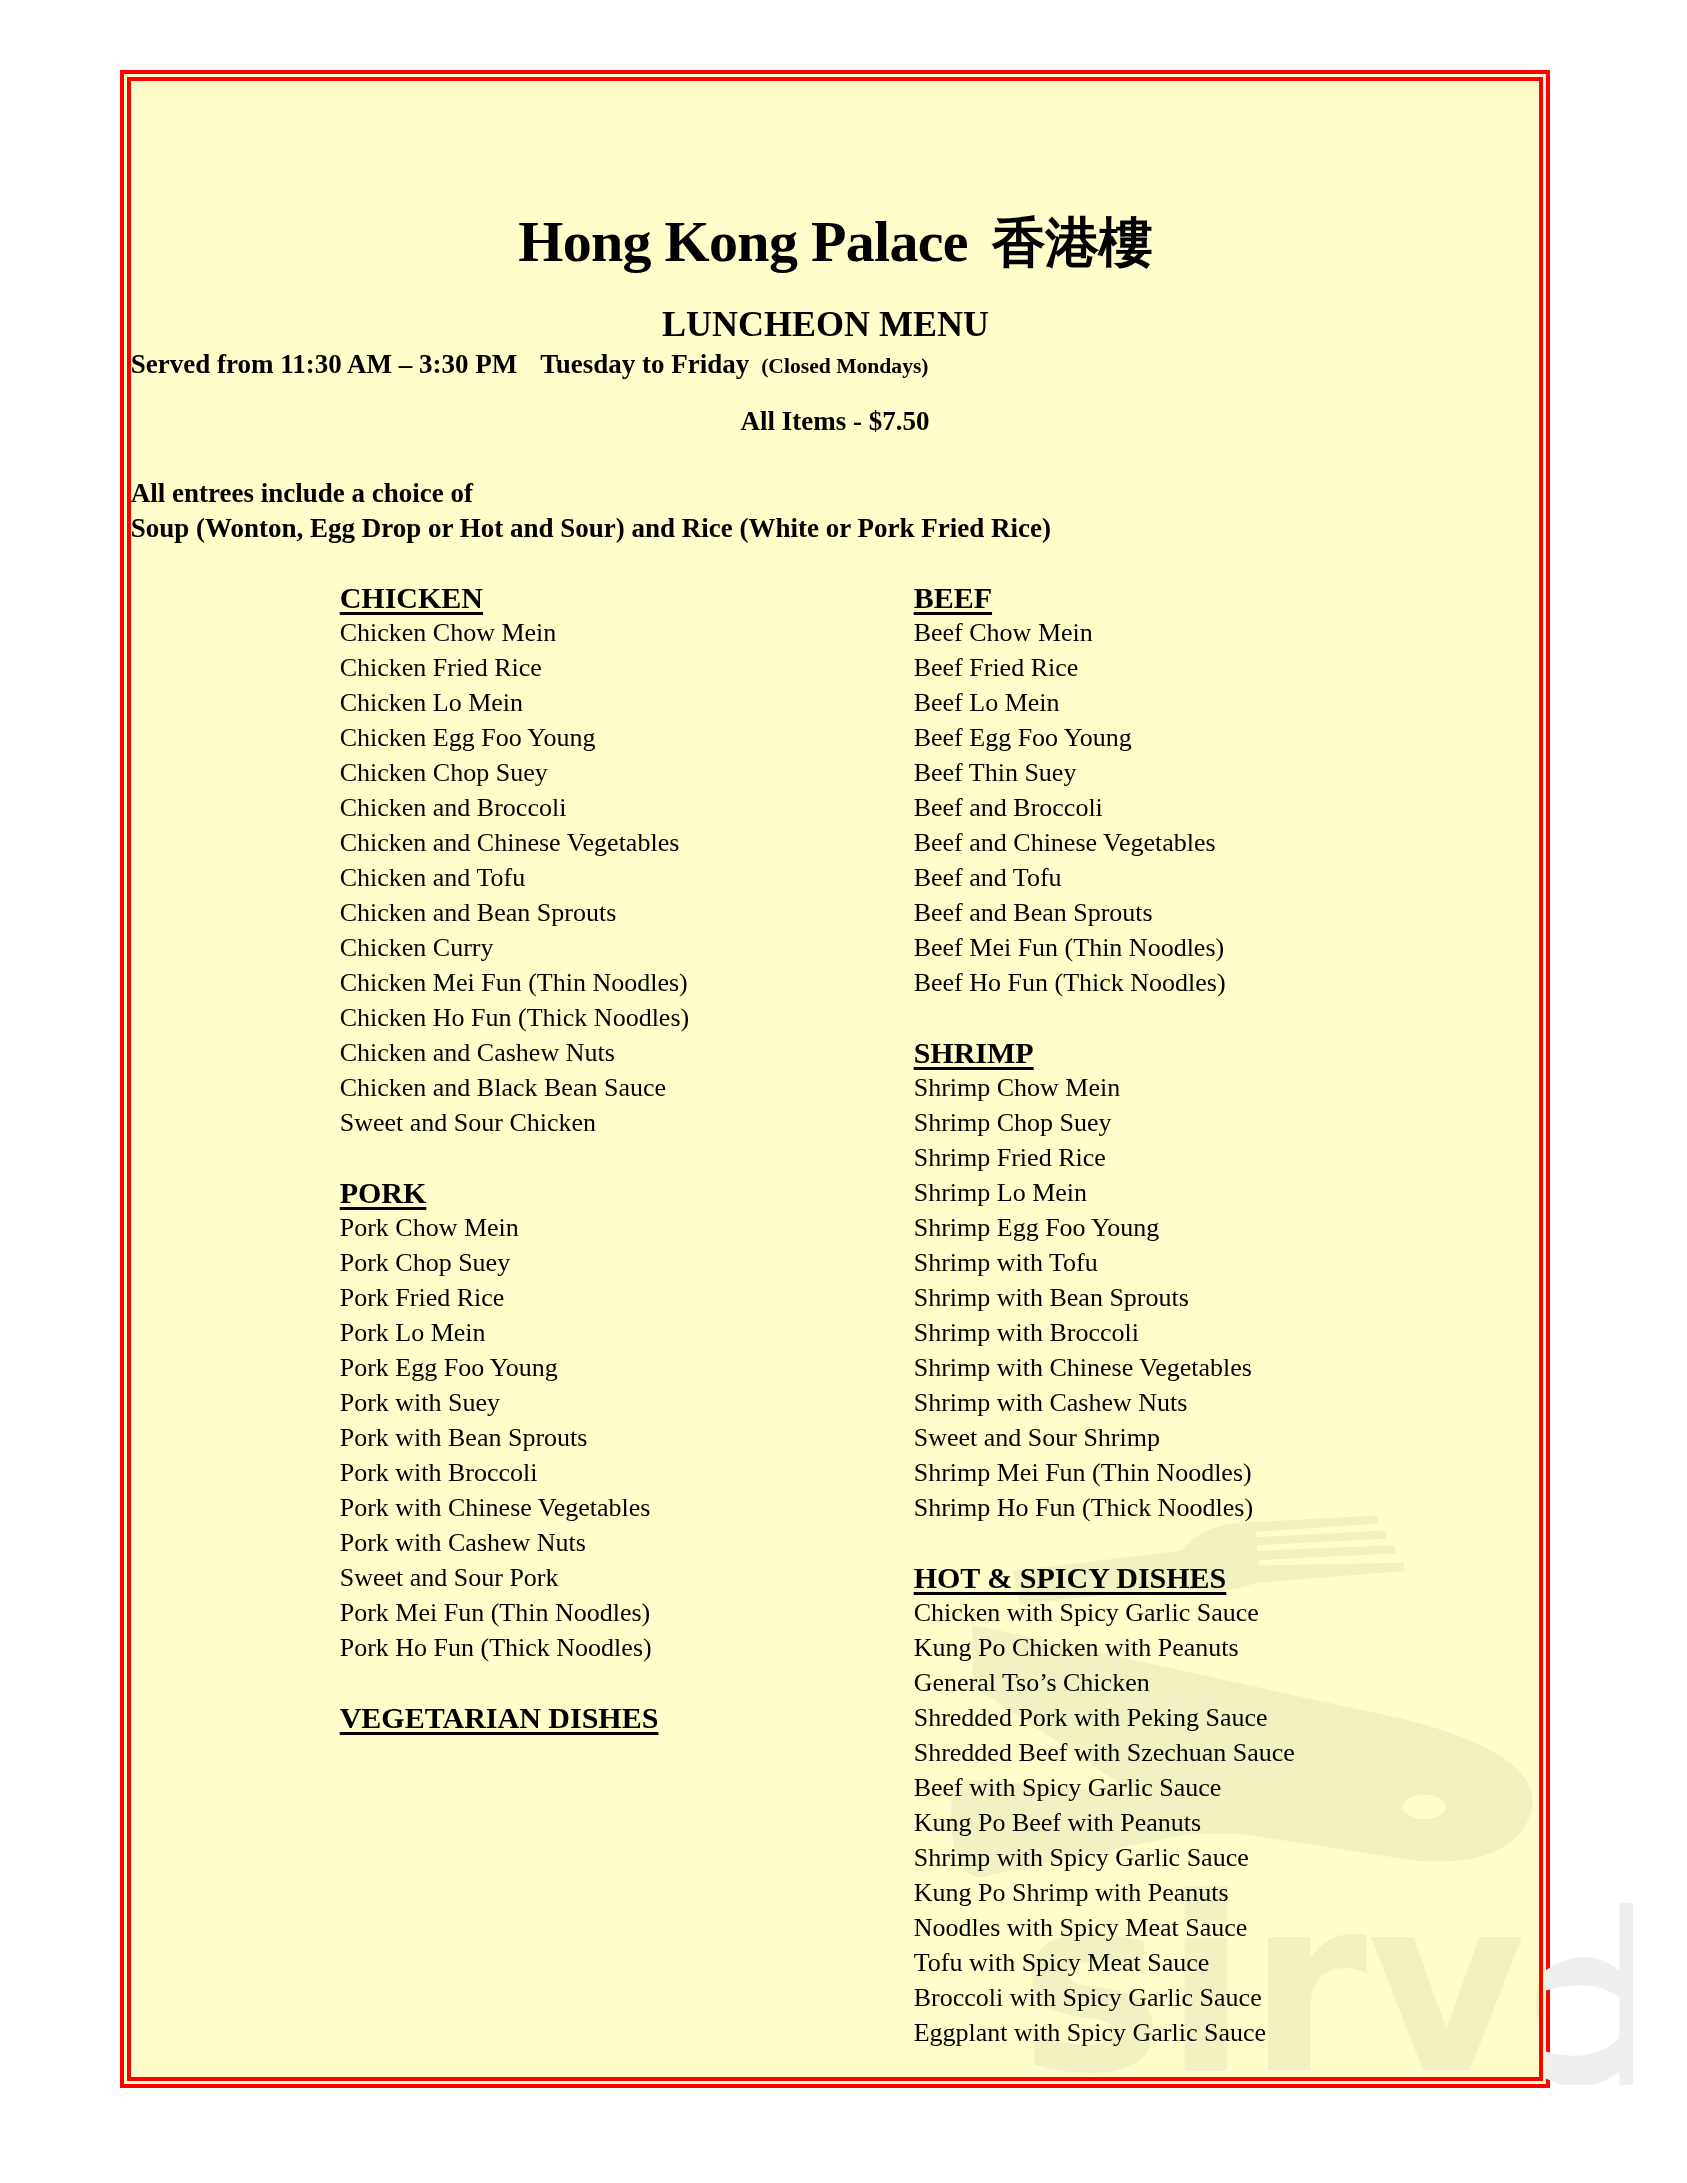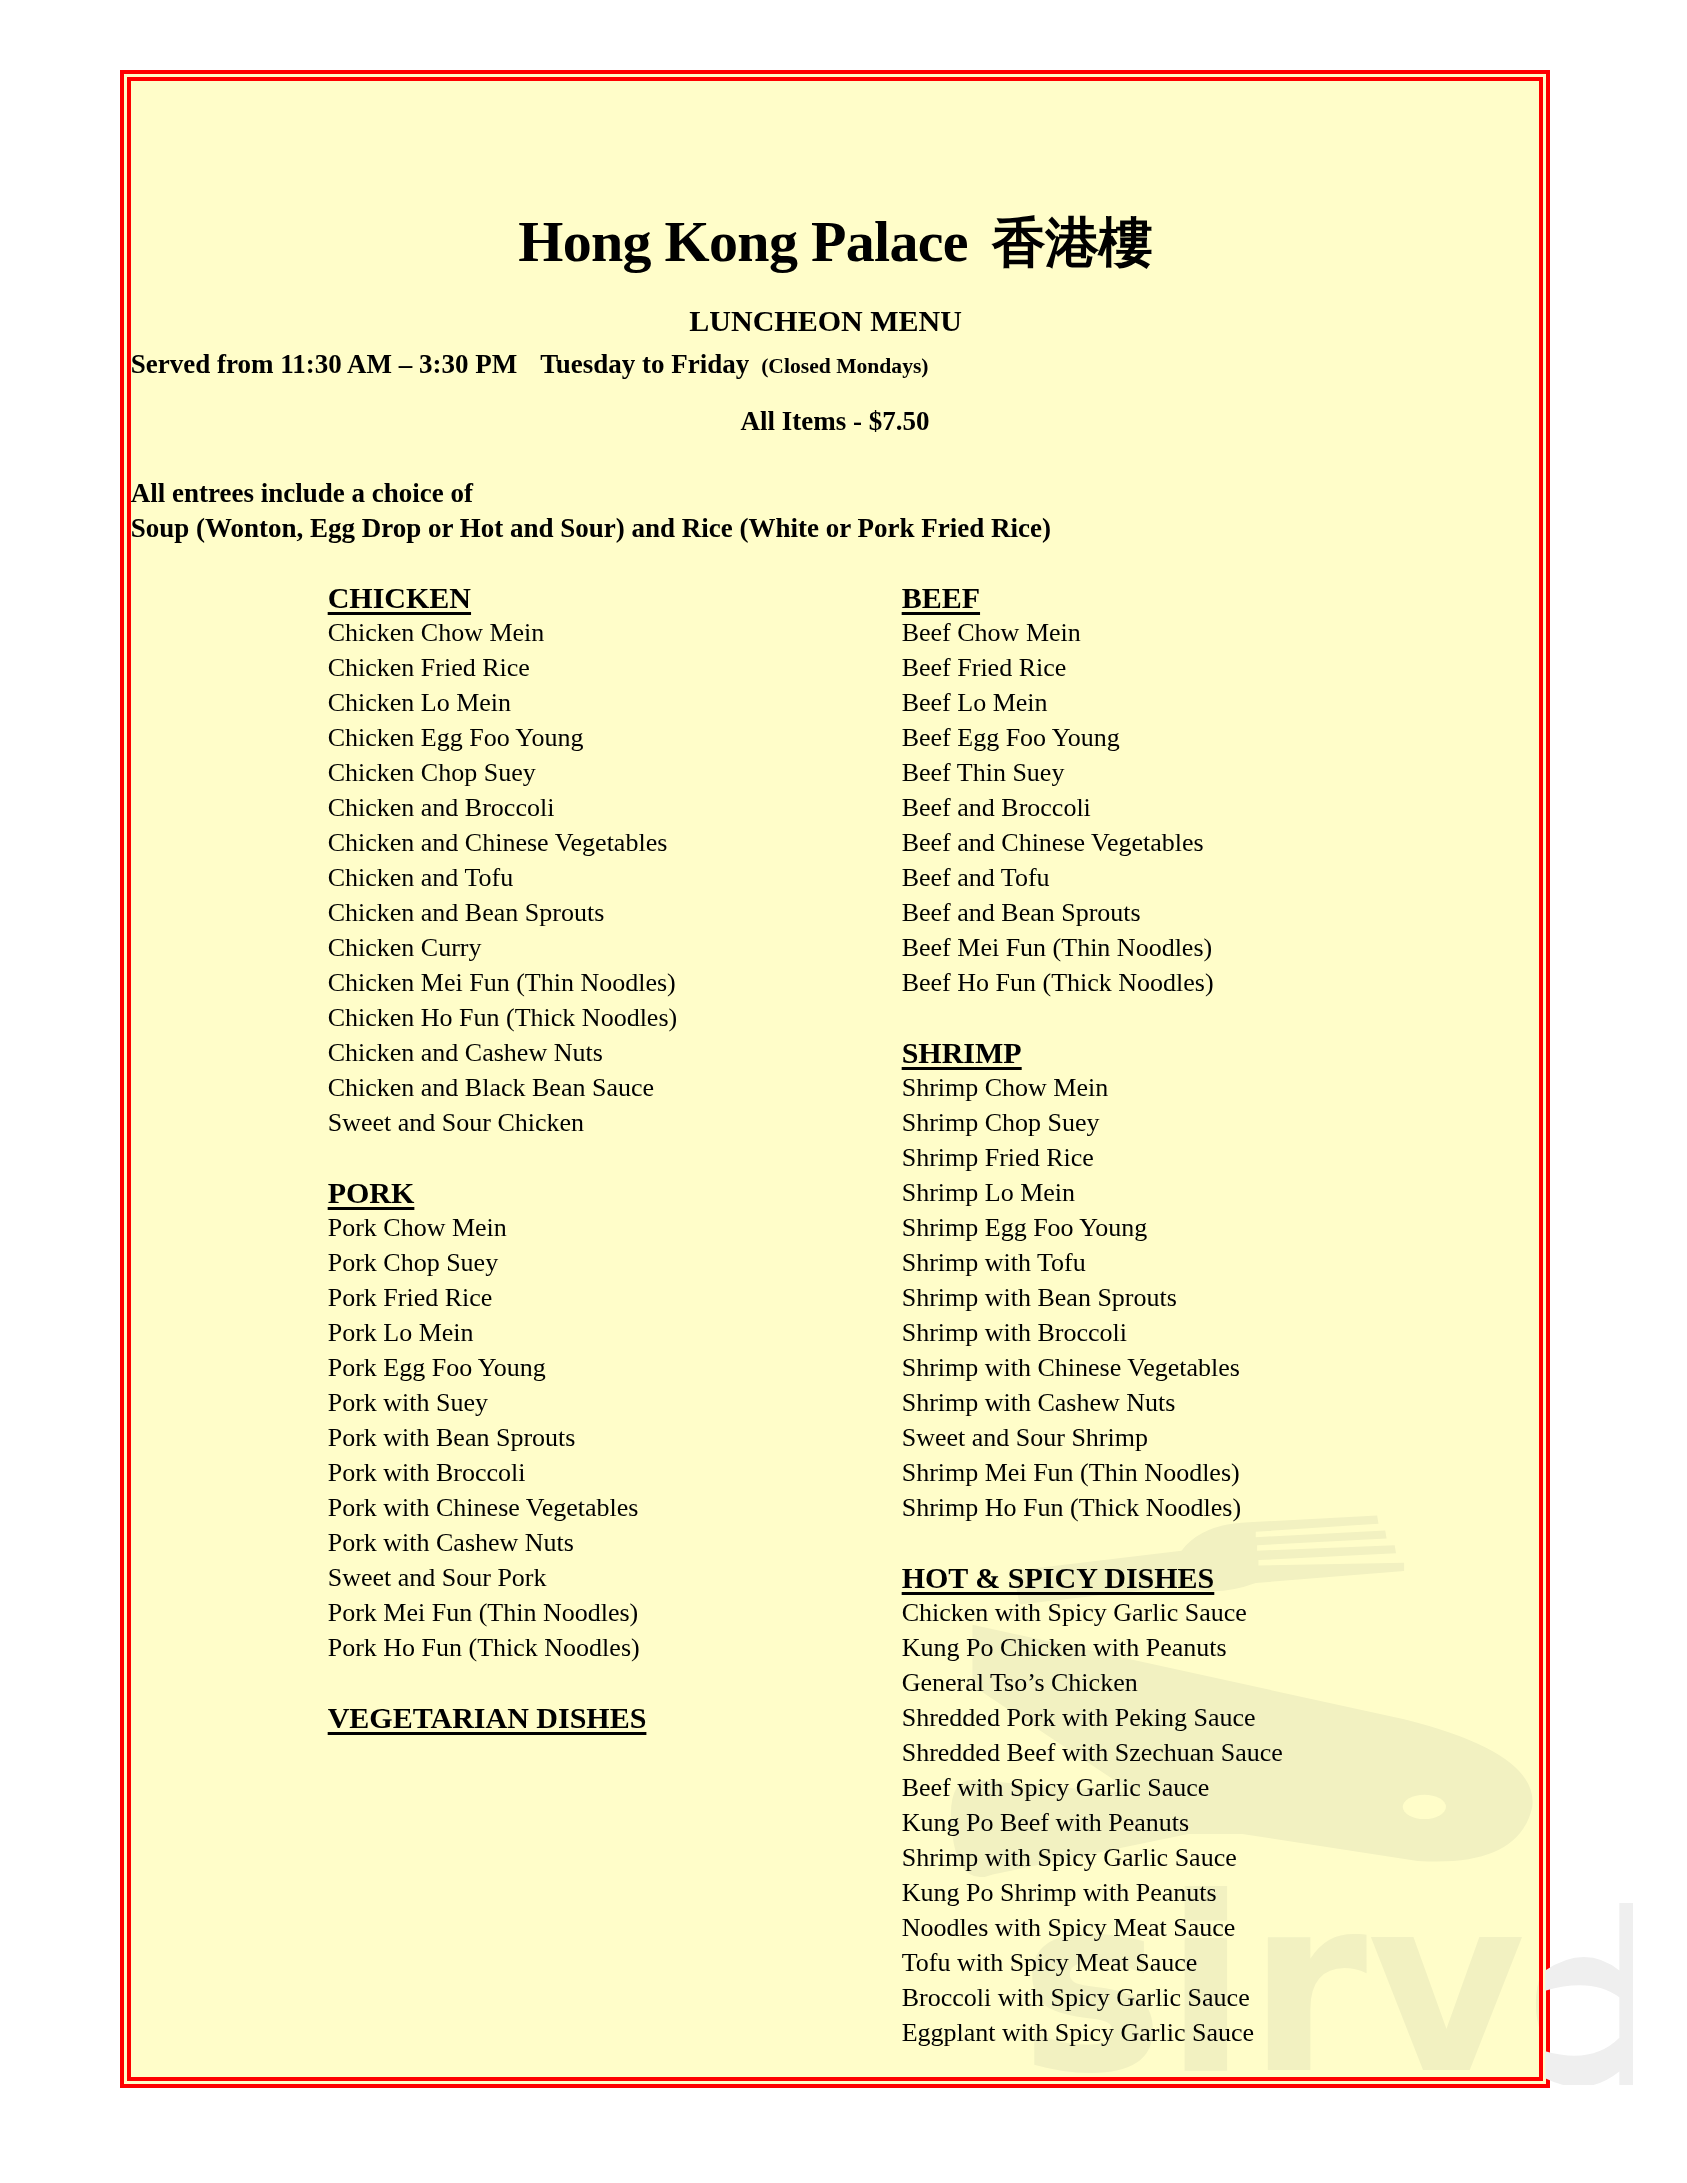"LUNCHEON MENU" .subtitle { font-size: 30px -> 36px }
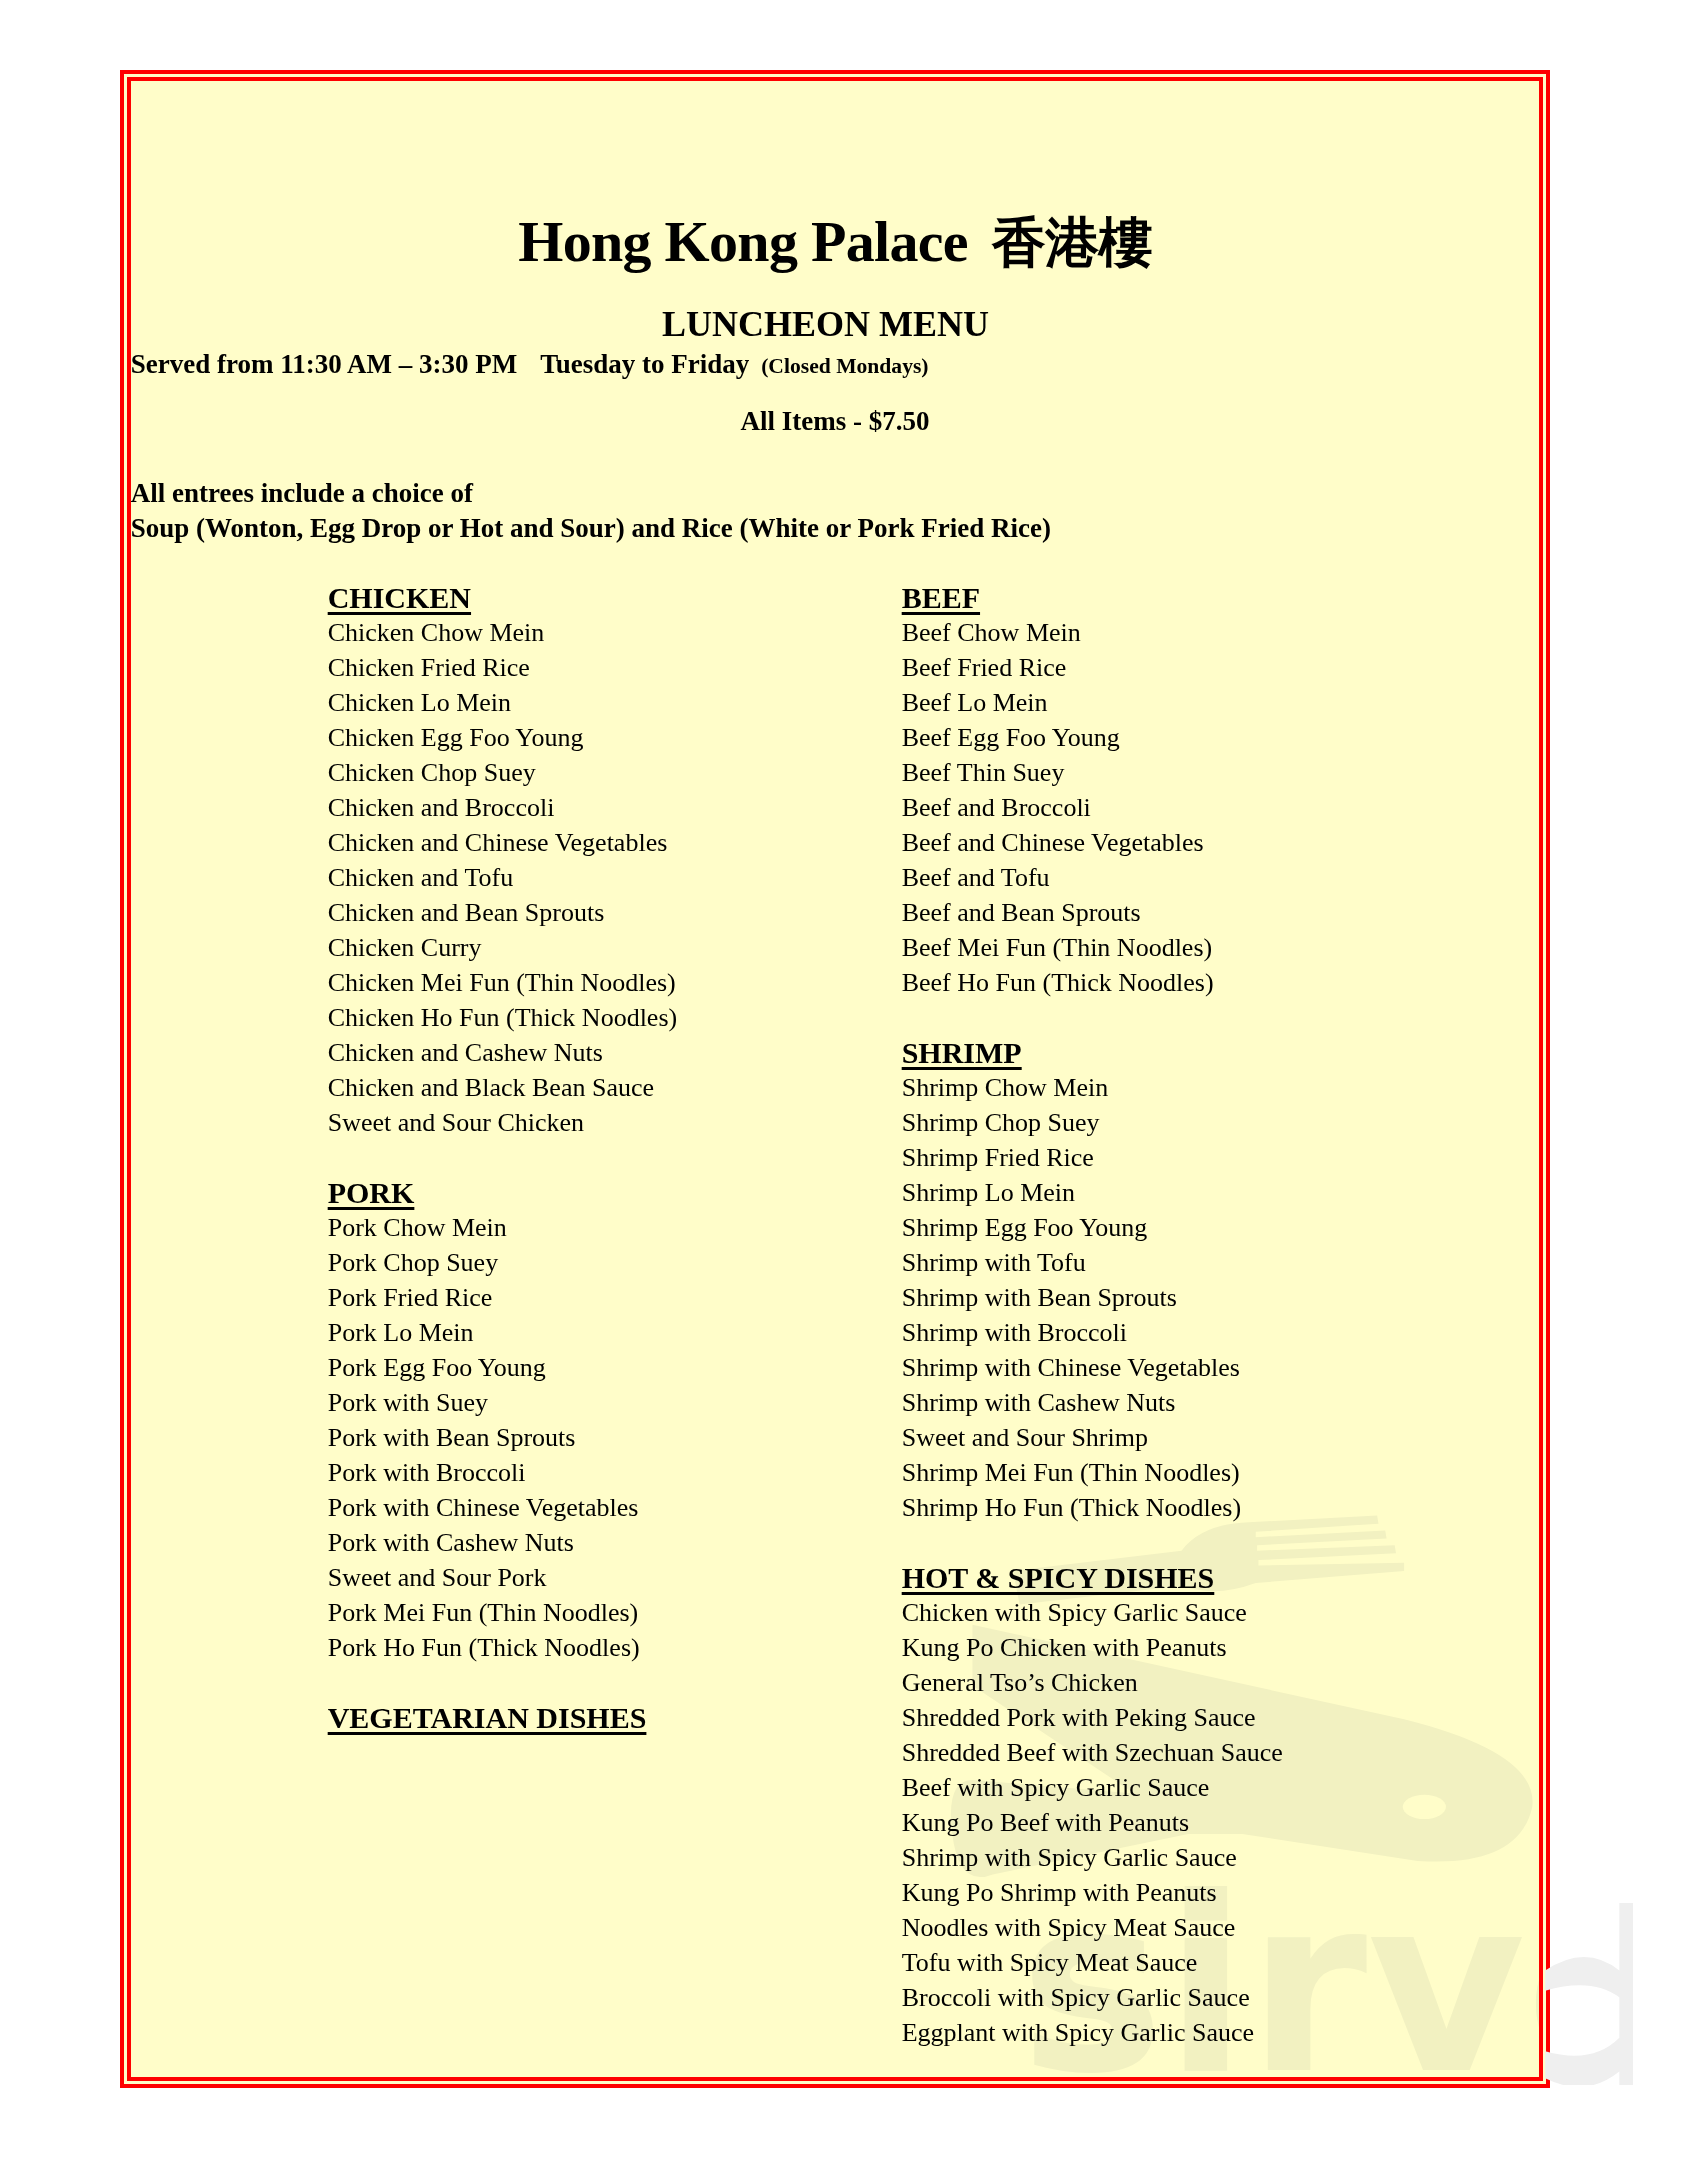"CHICKEN" .section { margin: 0 0 35px 0 -> 0 0 35px 12px }
